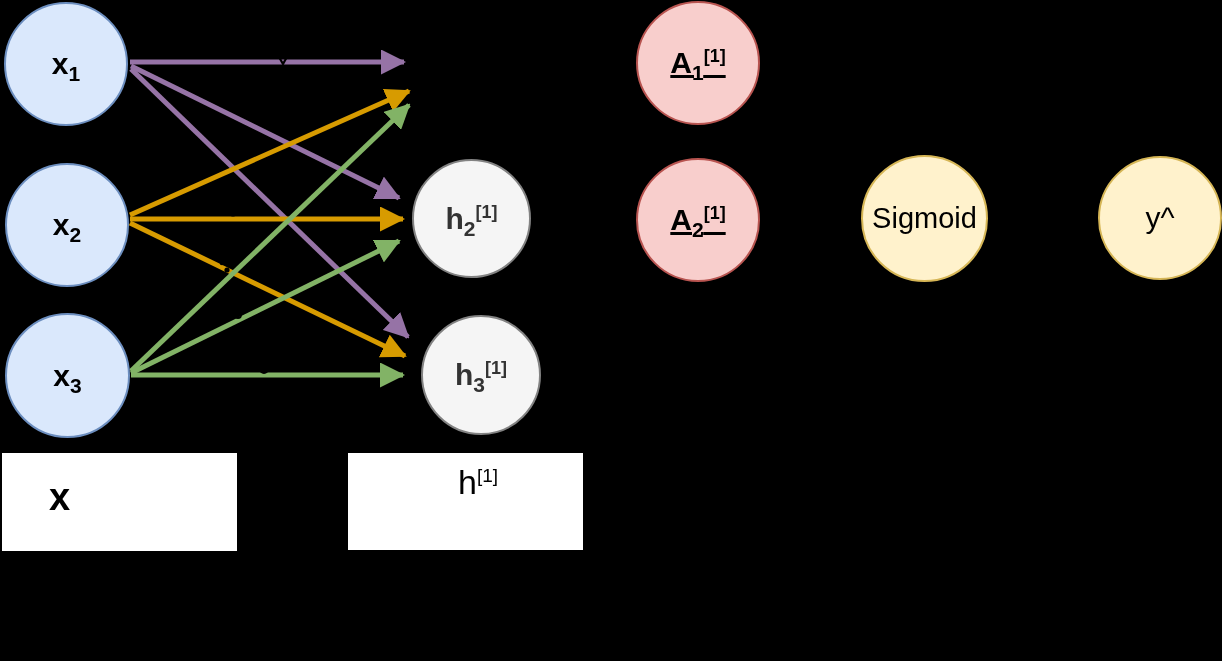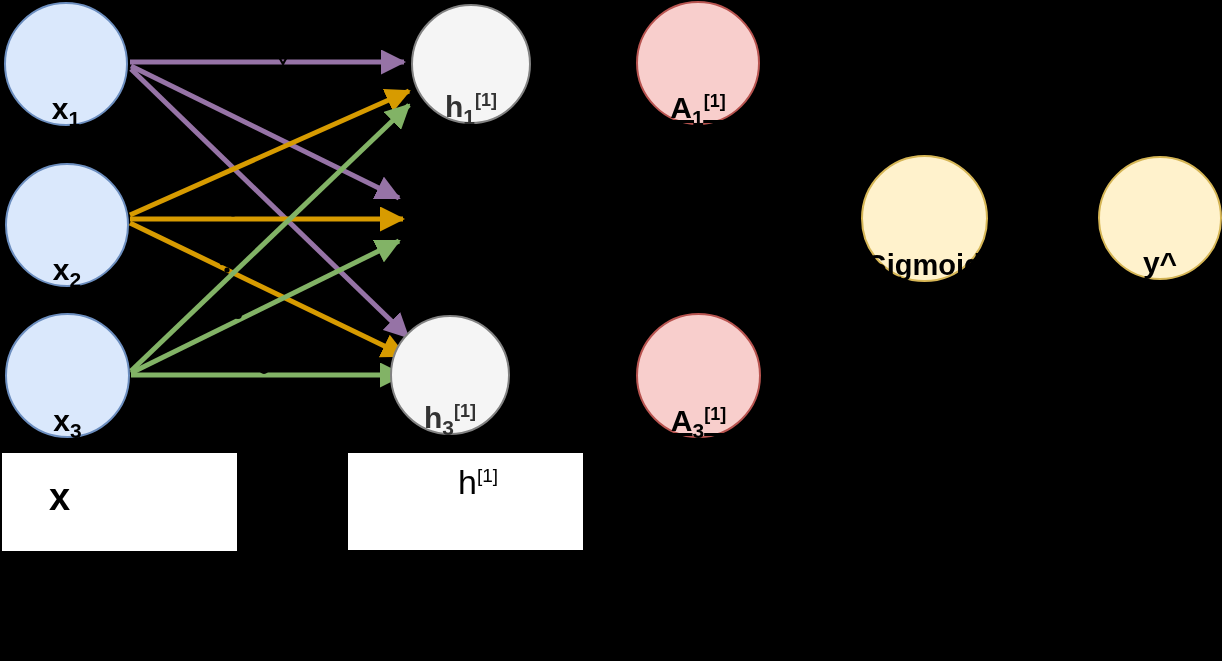"x1" .node { align-items: flex-end -> center }
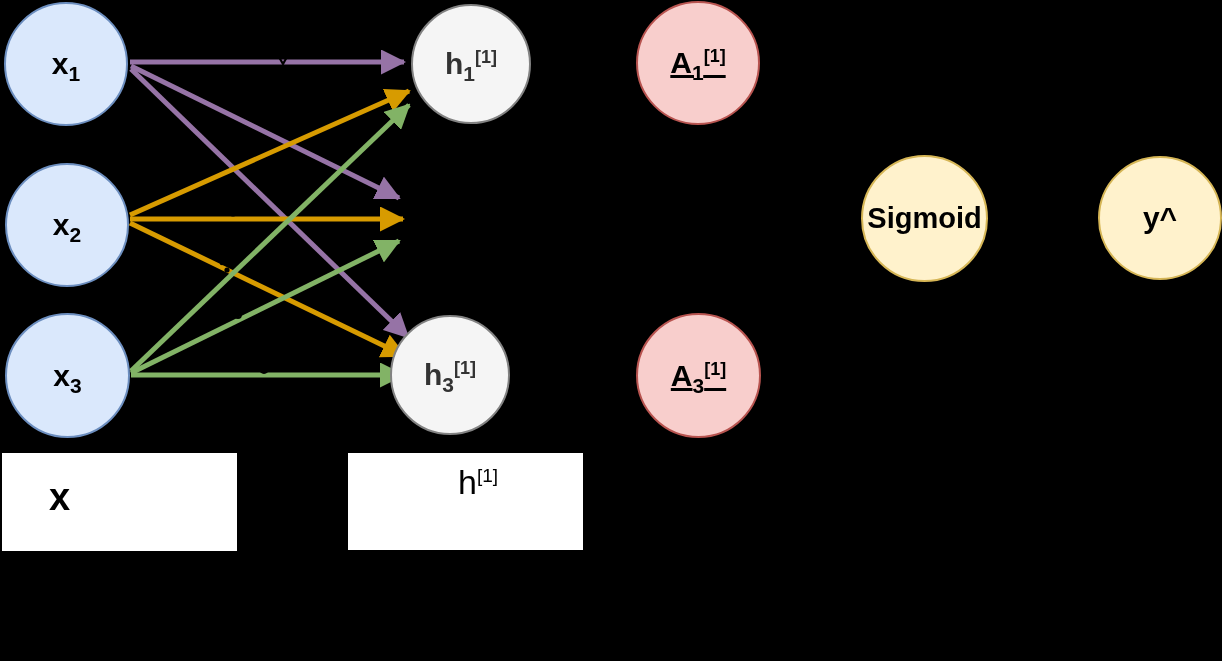"h1[1]" div.node { html: <div> <span><span>h</span><sub>1</sub><sup>[1]</sup></span> </div> -> none }
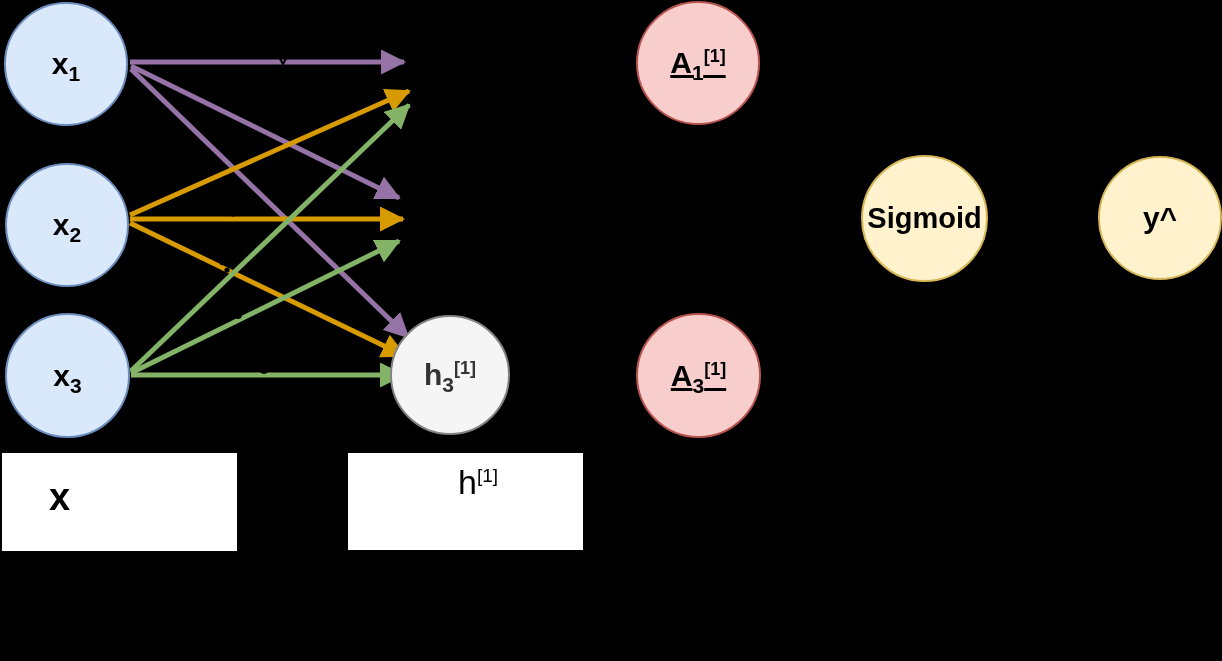"h2[1]" div.node { html: none -> <div> <span><span>h</span><sub>2</sub><sup>[1]</sup></span> </div> }
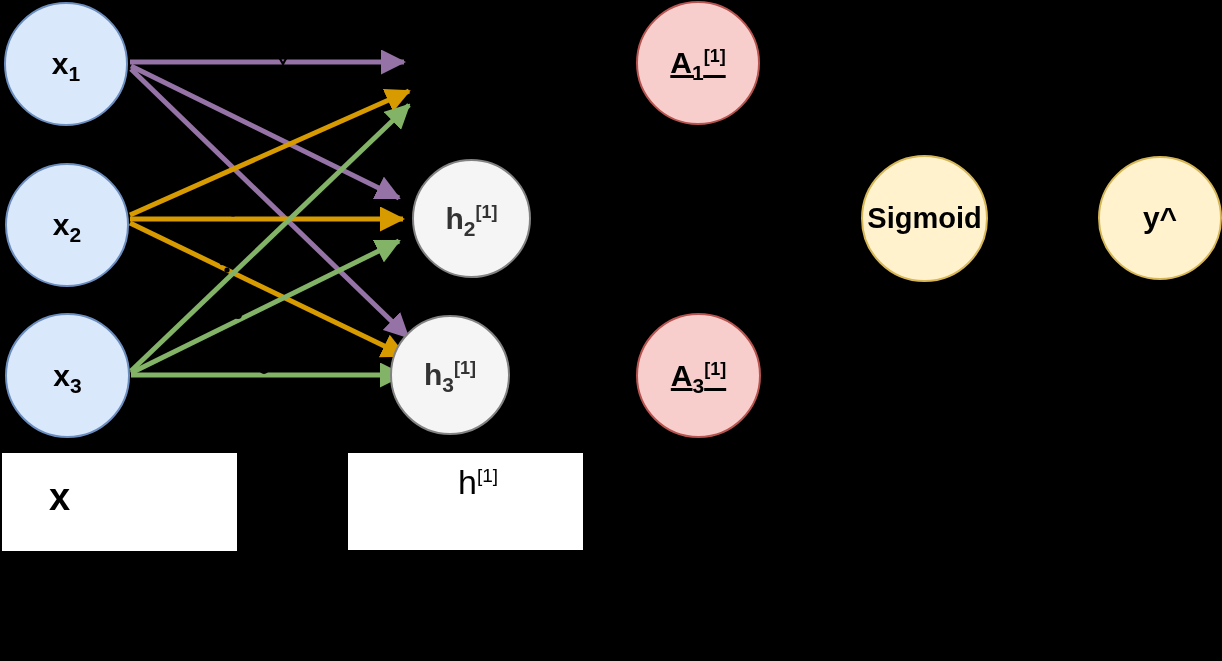"A2[1]" div.node { html: none -> <div> <span><span>A</span><sub>2</sub><sup>[1]</sup></span> </div> }
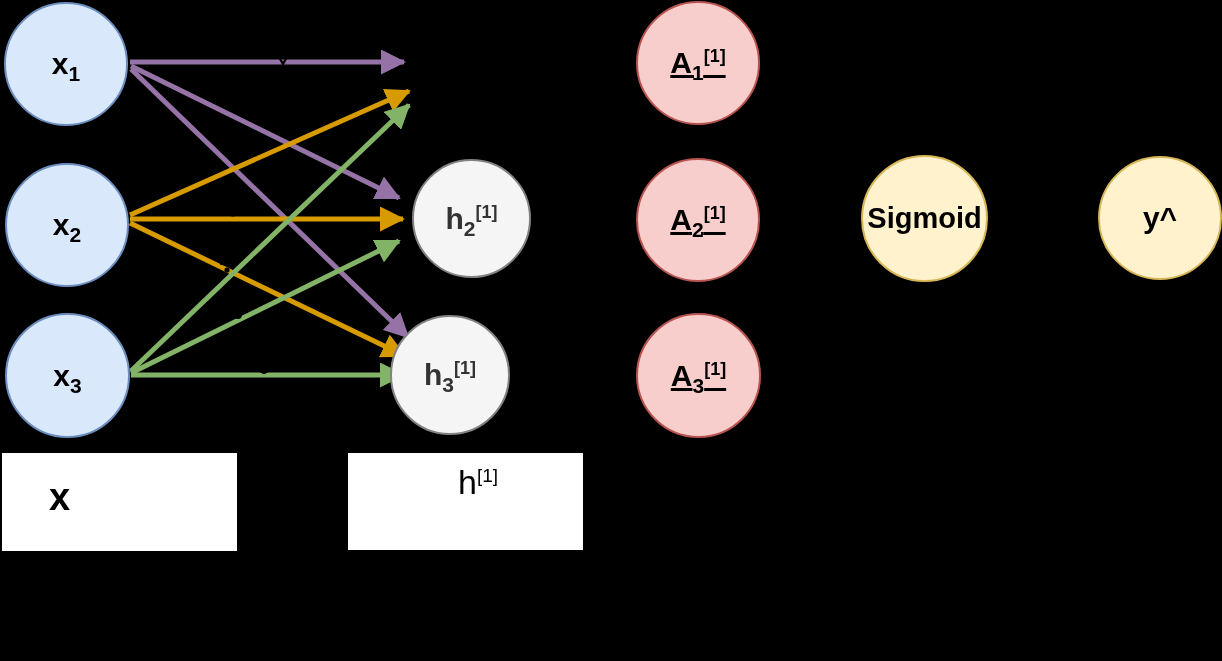"Sigmoid" .nl.plain { font-weight: 700 -> 400 }
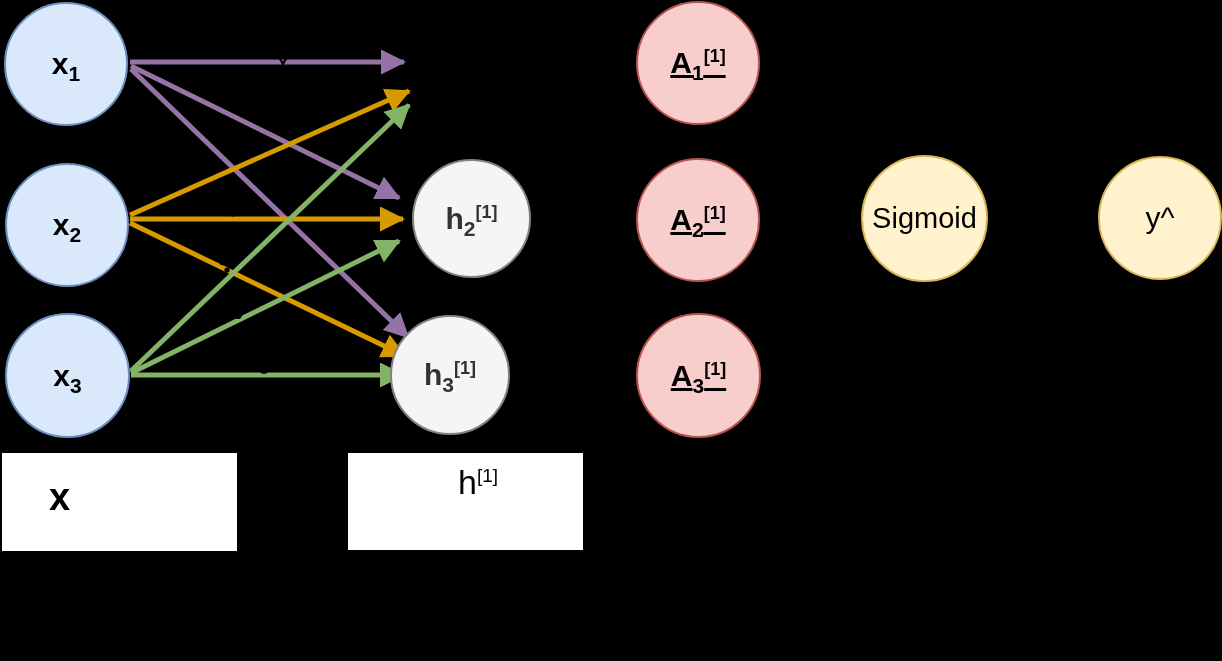"h3[1]" div.node { left: 390px -> 421px }
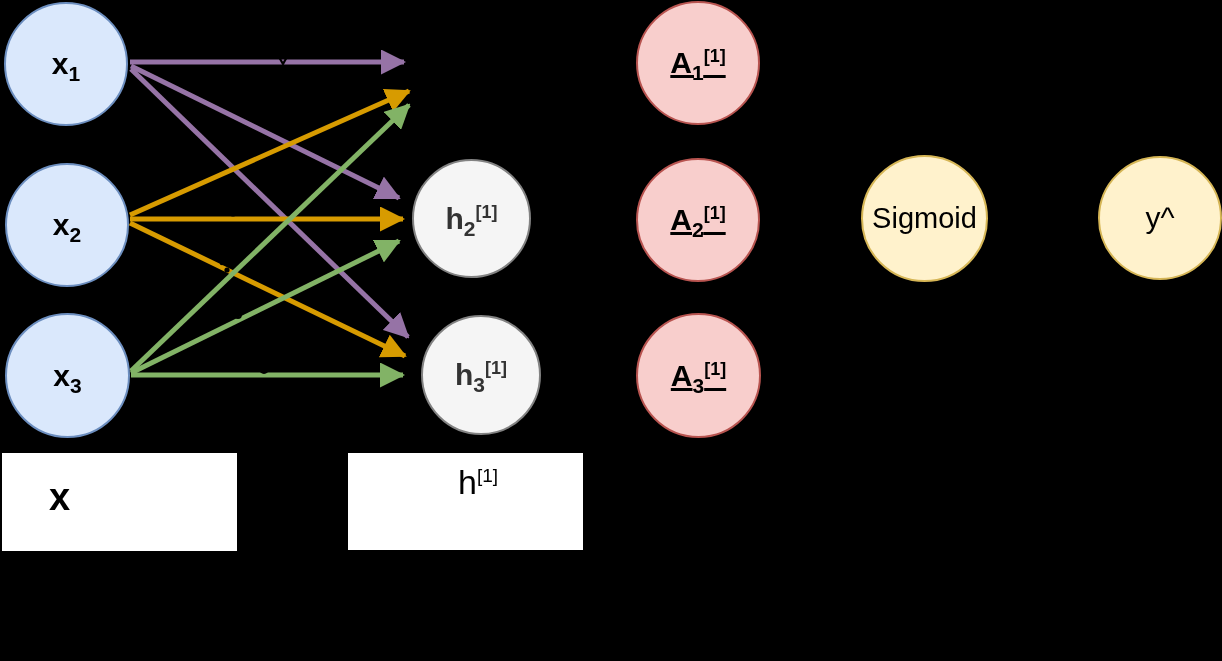"A3[1]" div.node { html: <div> <span><span>A</span><sub>3</sub><sup>[1]</sup></span> </div> -> none }
